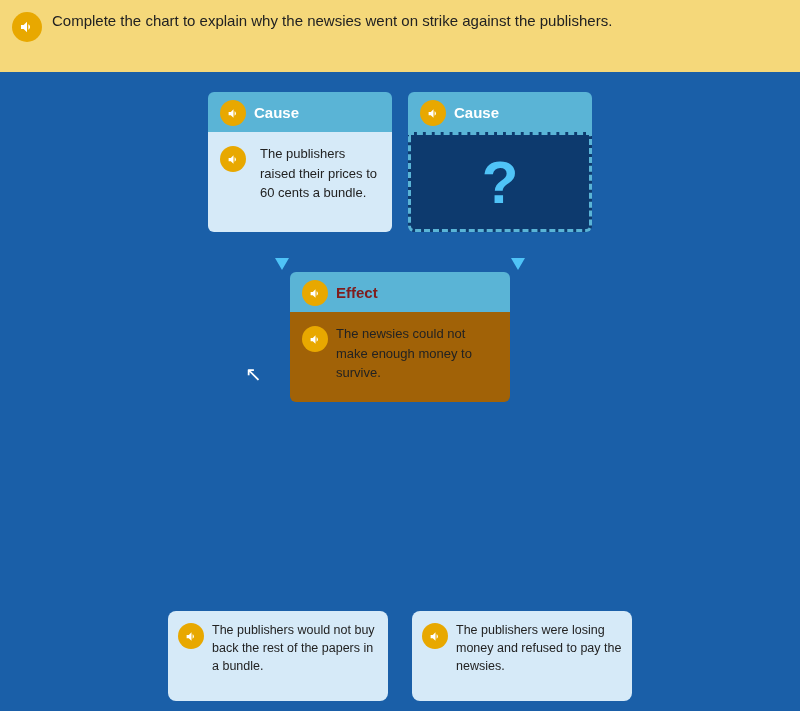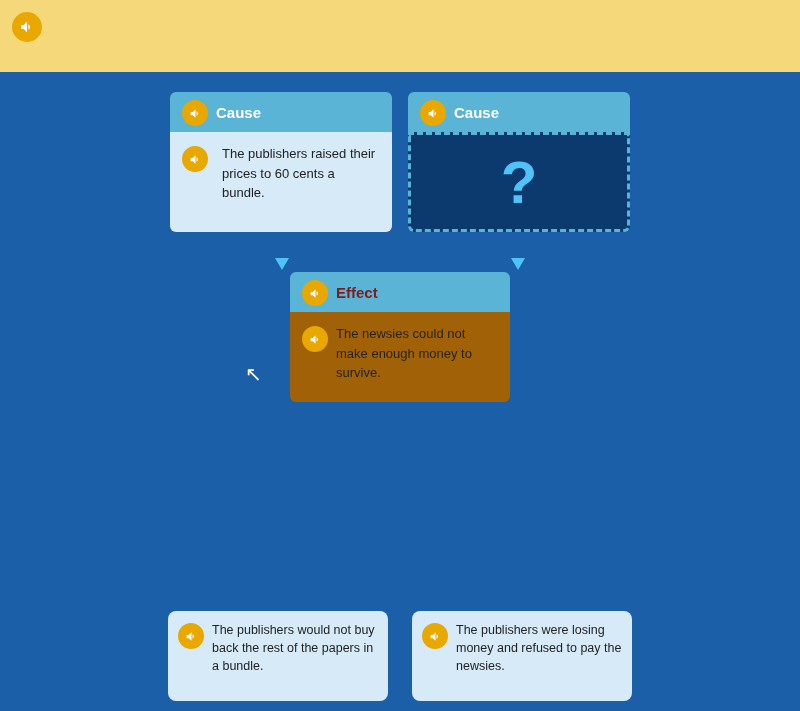"Complete the chart to explain" p.instruction-text { html: none -> <p>Complete the chart to explain why the newsies went on strike against the publishers.</p> }
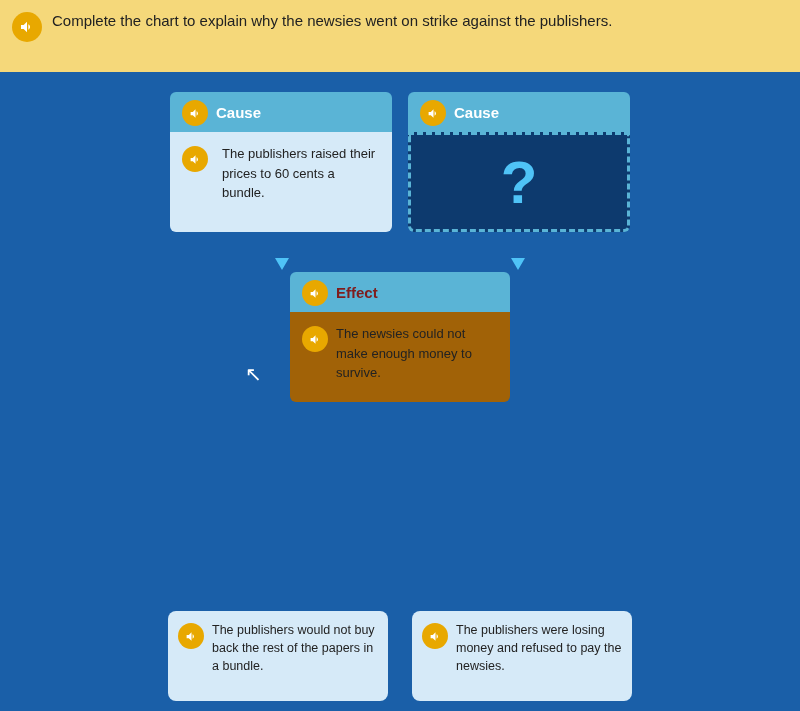"Cause" .cause-box { width: 222px -> 184px }
